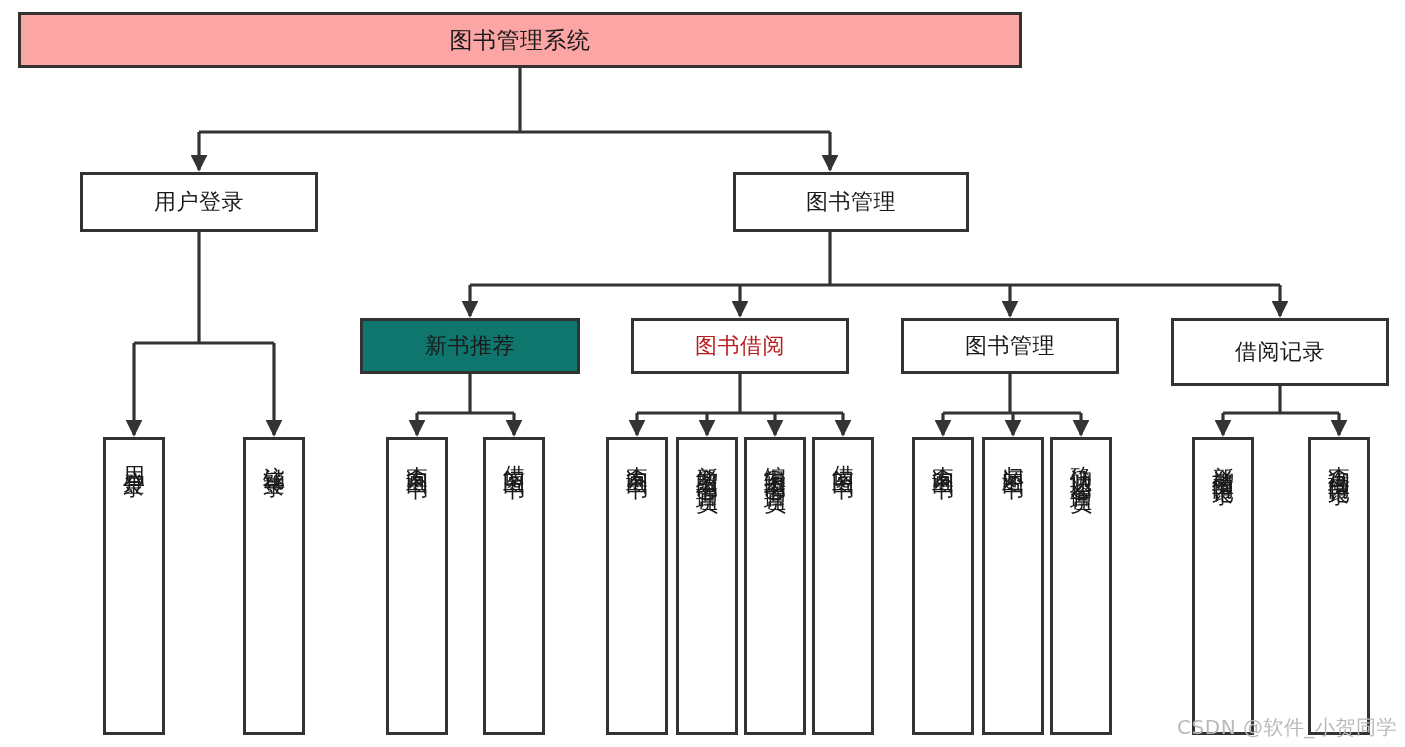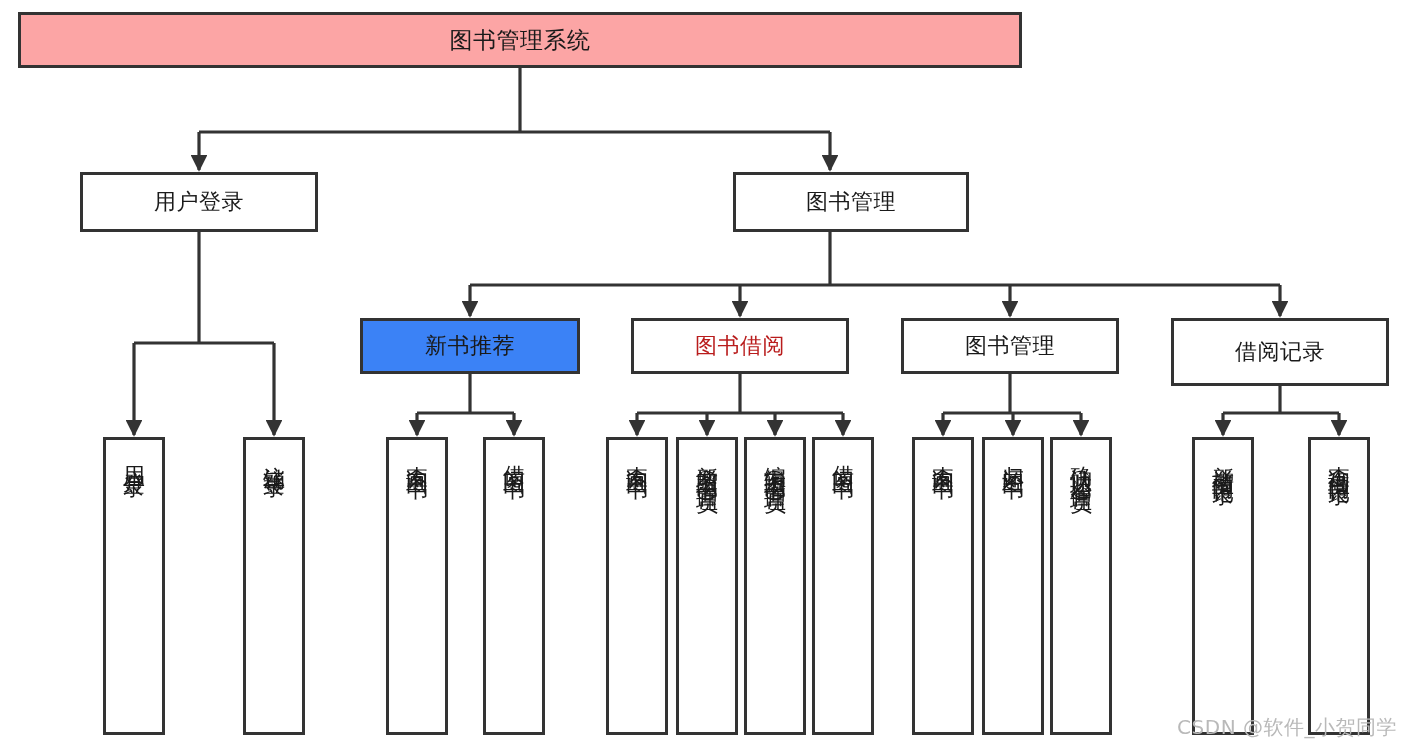"新书推荐" div.node { background: #3b82f6 -> #0f766e }
